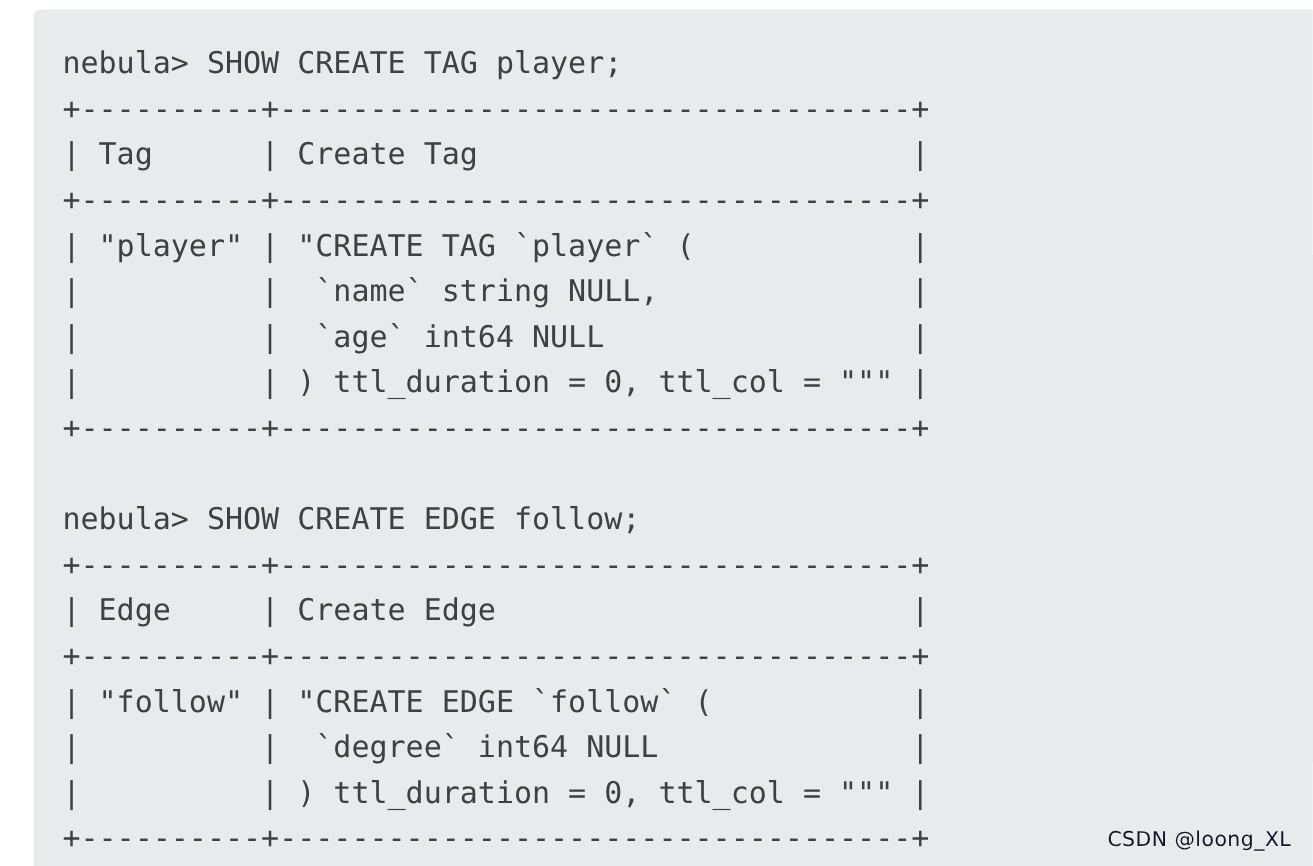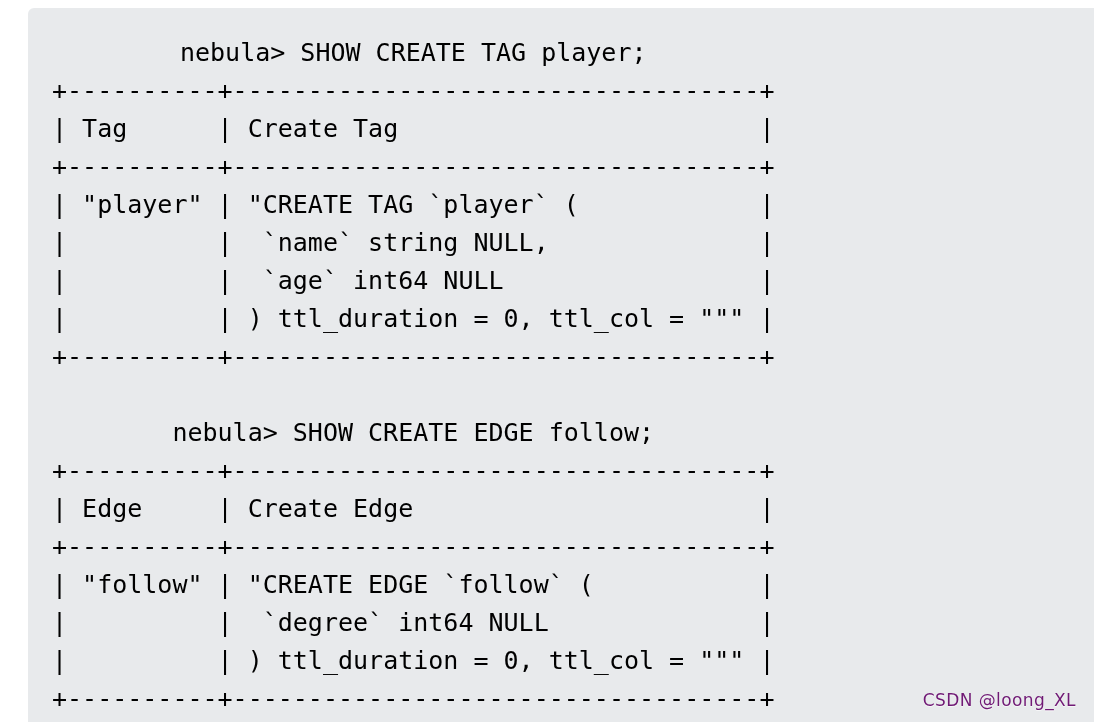"nebula> SHOW CREATE TAG player;" pre.console { color: #000000 -> #404040; text-align: center -> none }
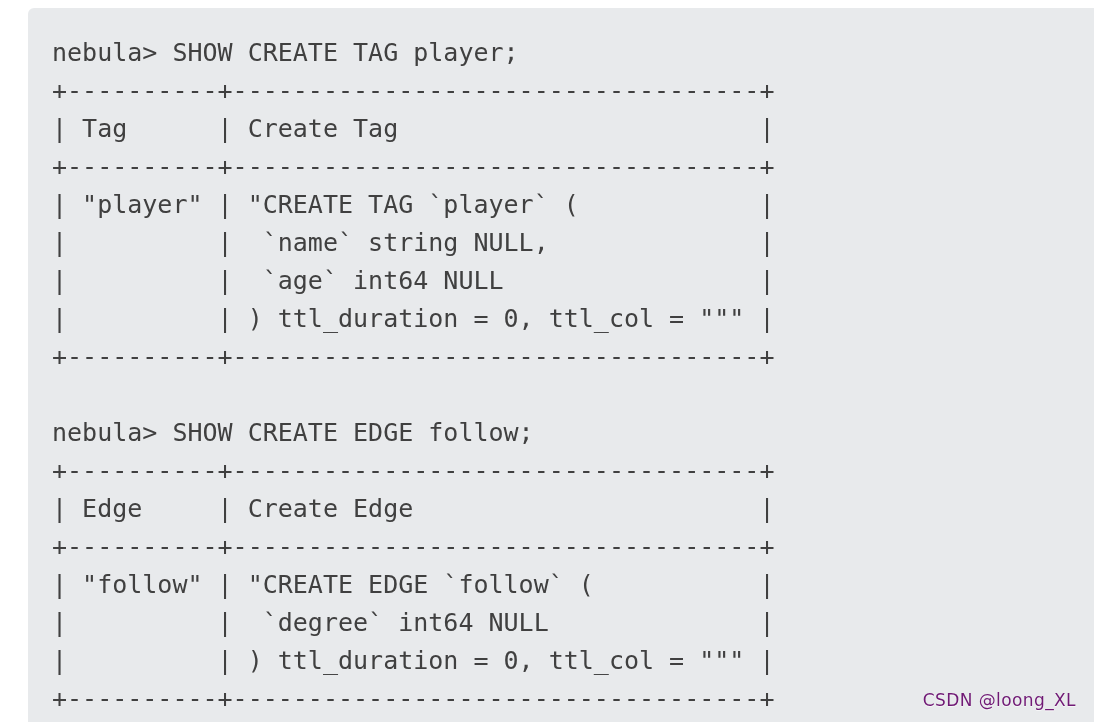"CSDN @loong_XL" #watermark { color: #701a75 -> #0f172a }
